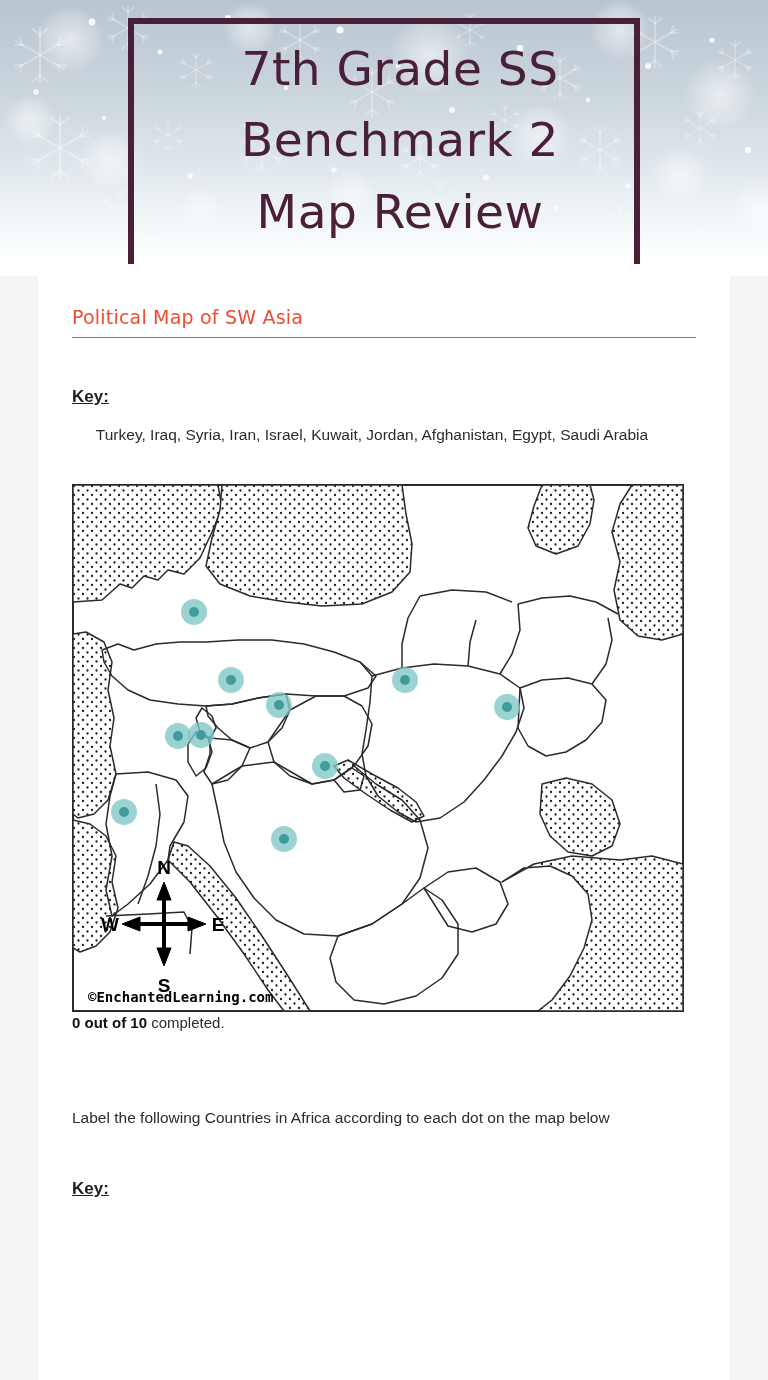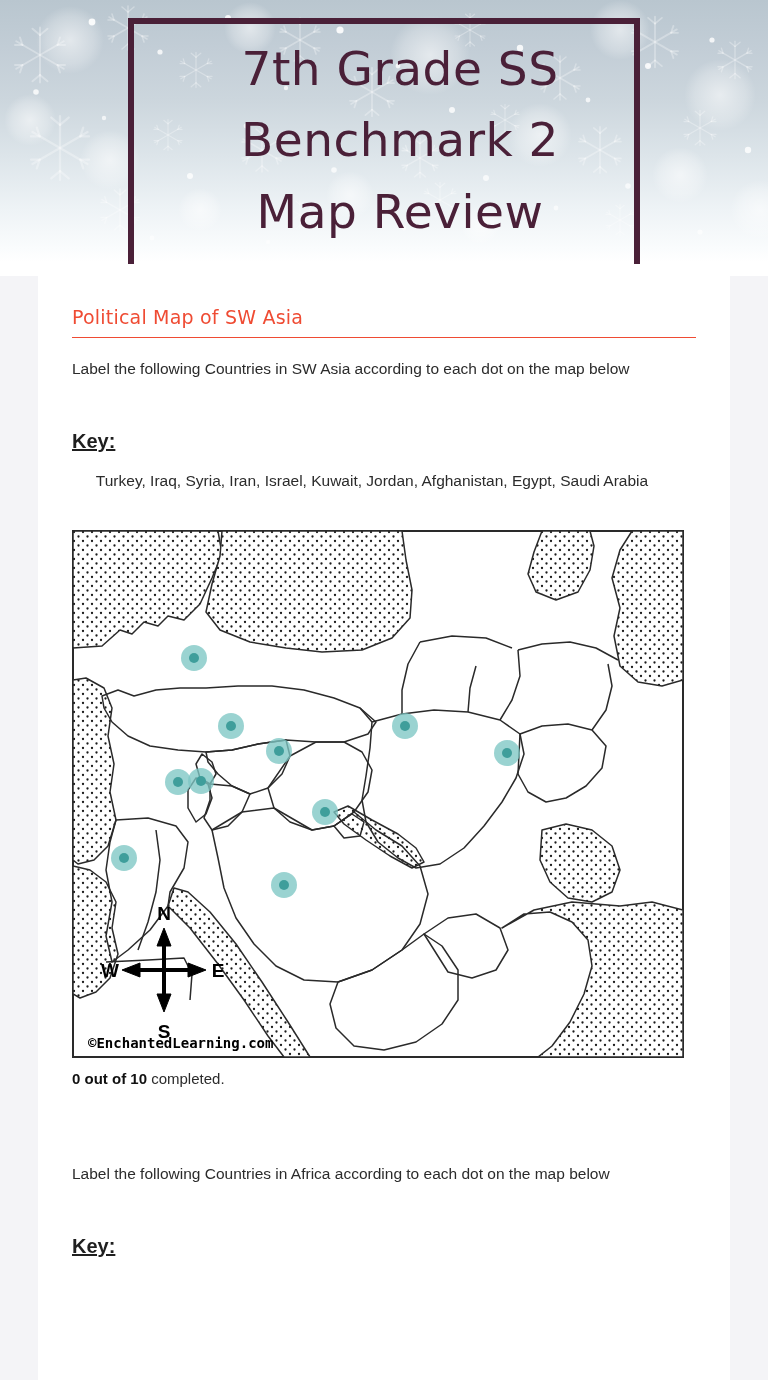"Label the following Countries in SW" div.prompt { html: <div>Label the following Countries in SW Asia according to each dot on the map below</div> -> none }
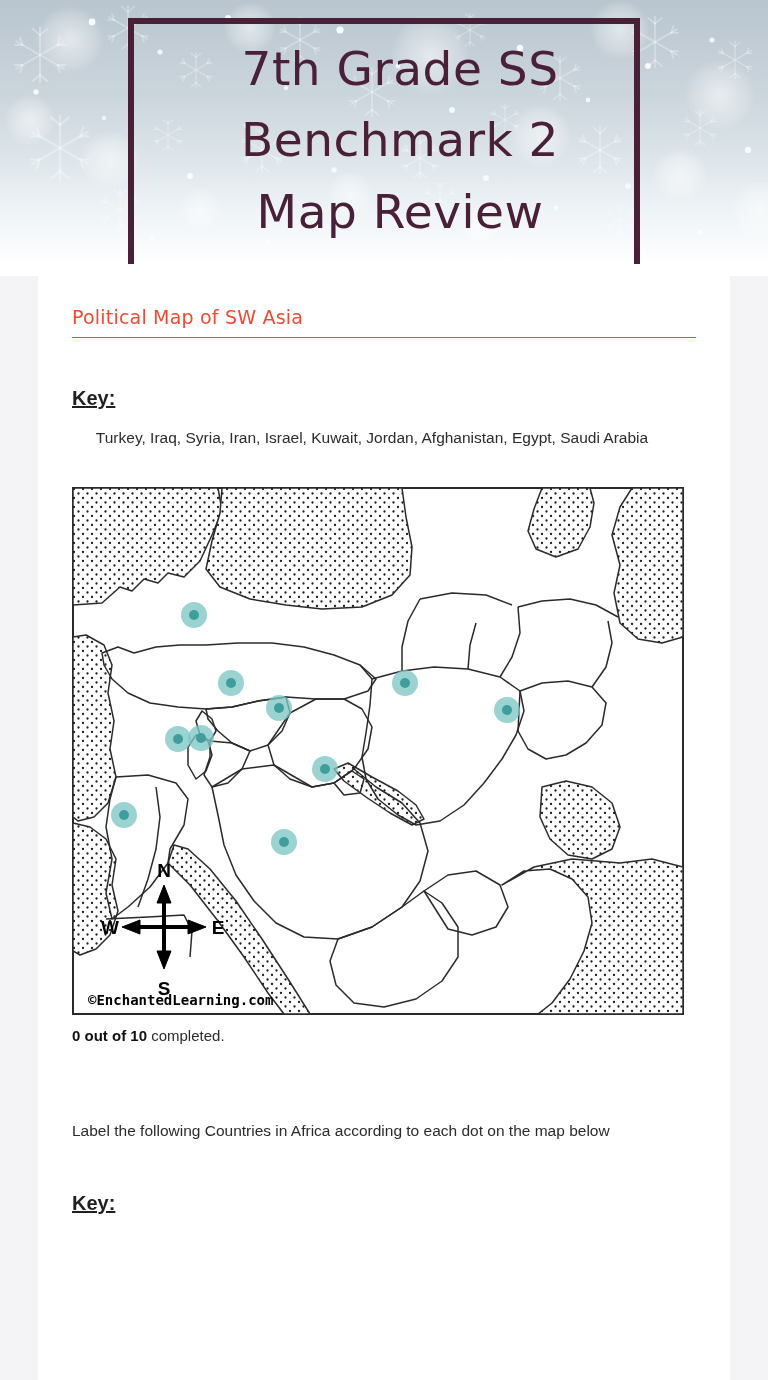"Key:" .key-label { font-size: 20px -> 17px }
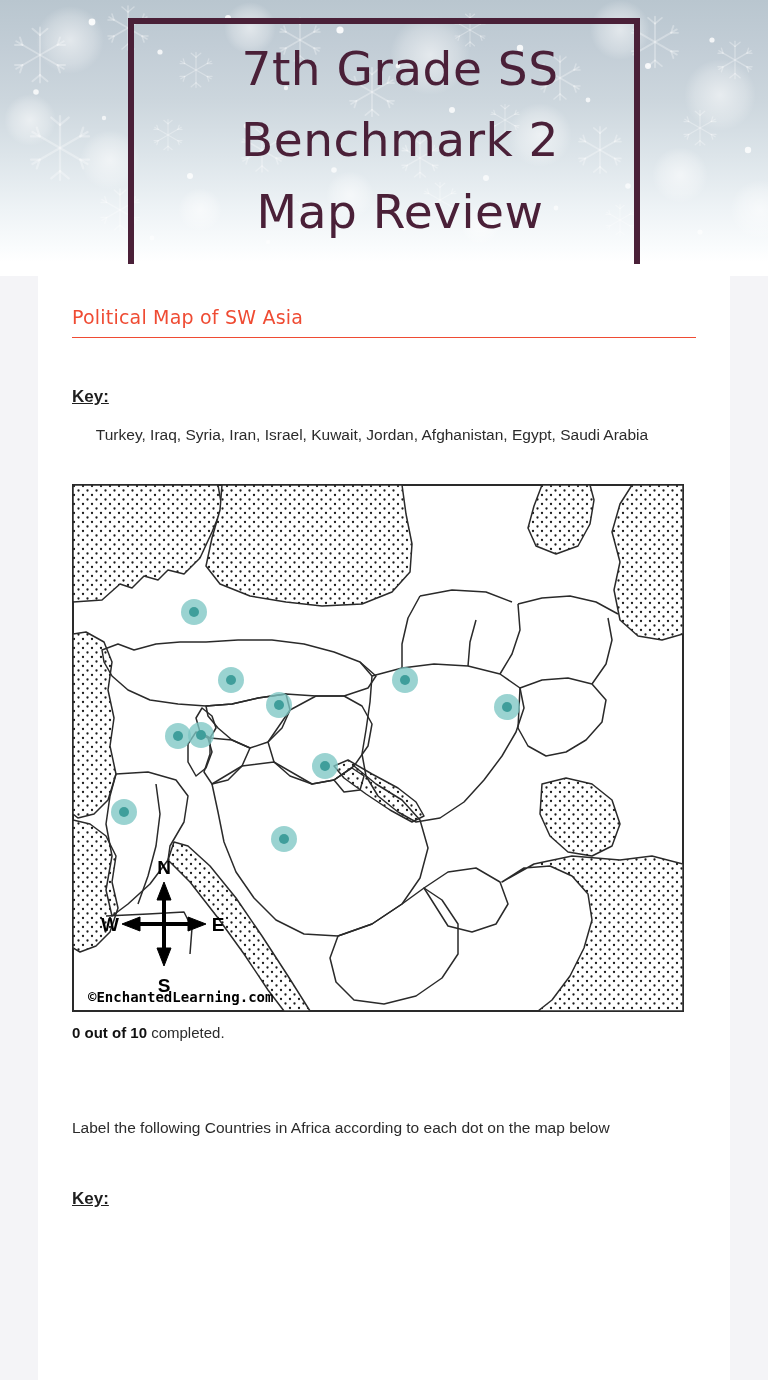"0 out of 10 completed." .status-line { padding-top: 12px -> 2px }
